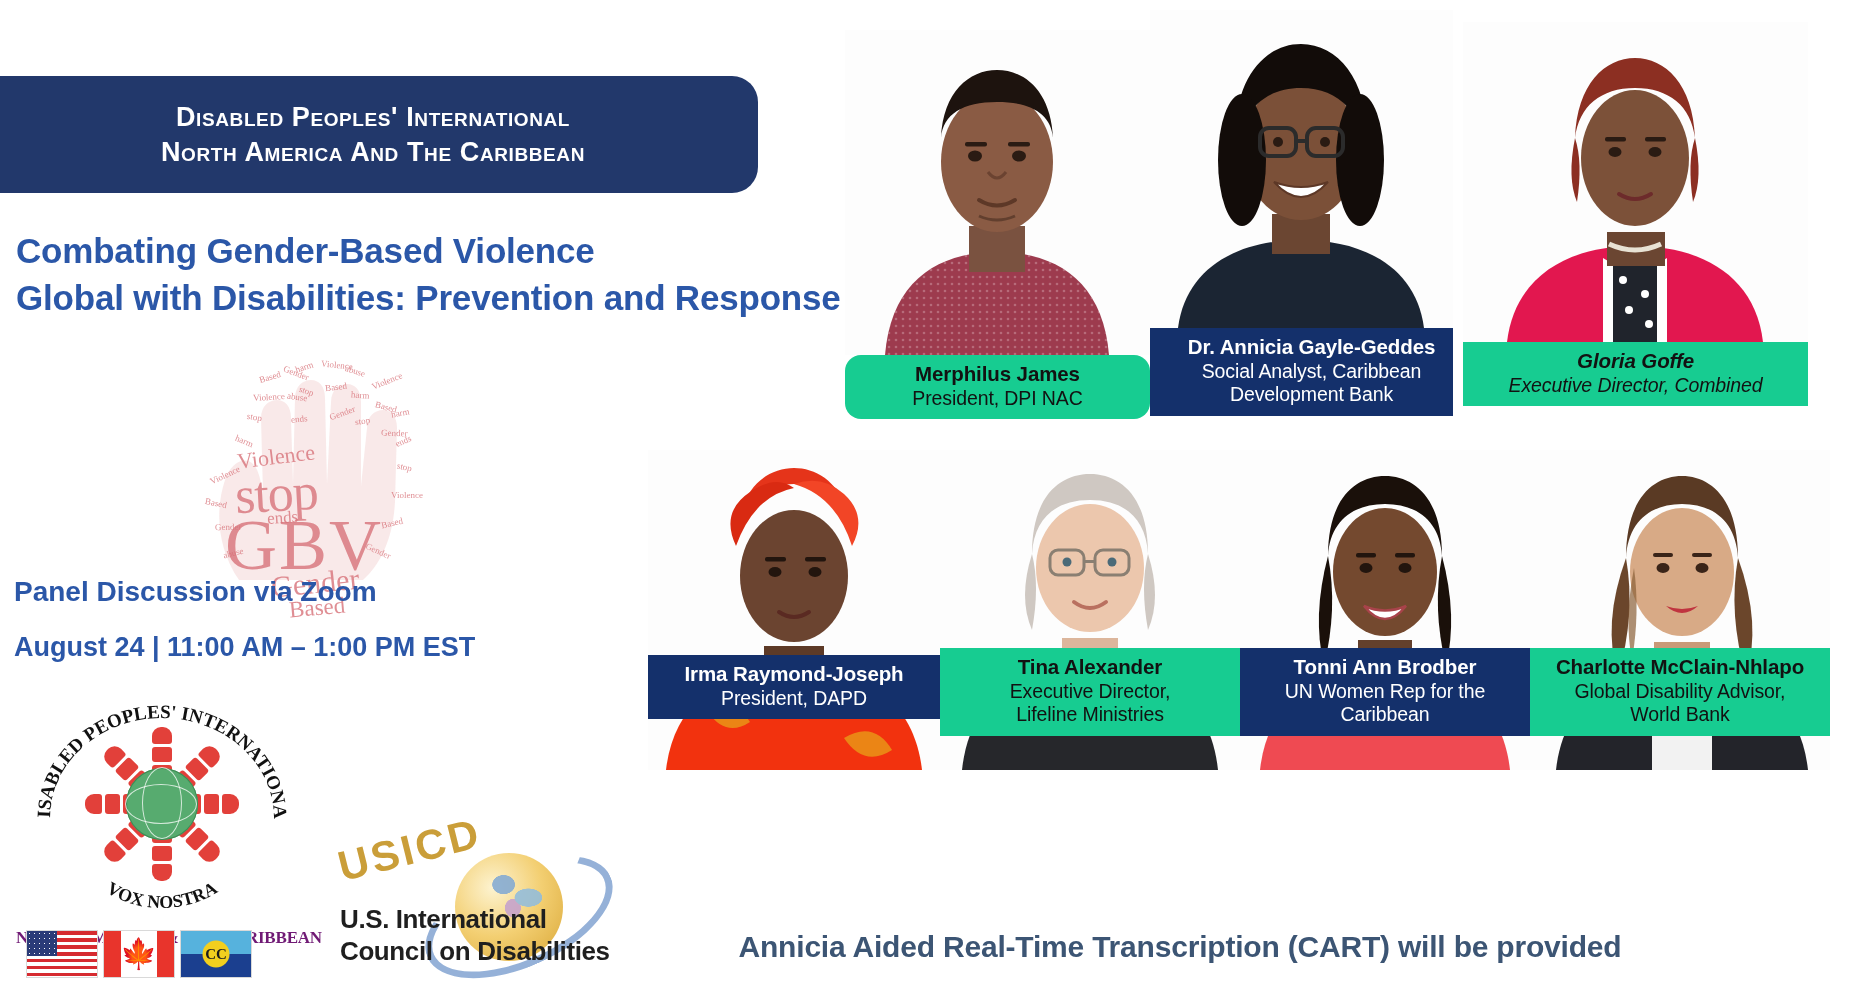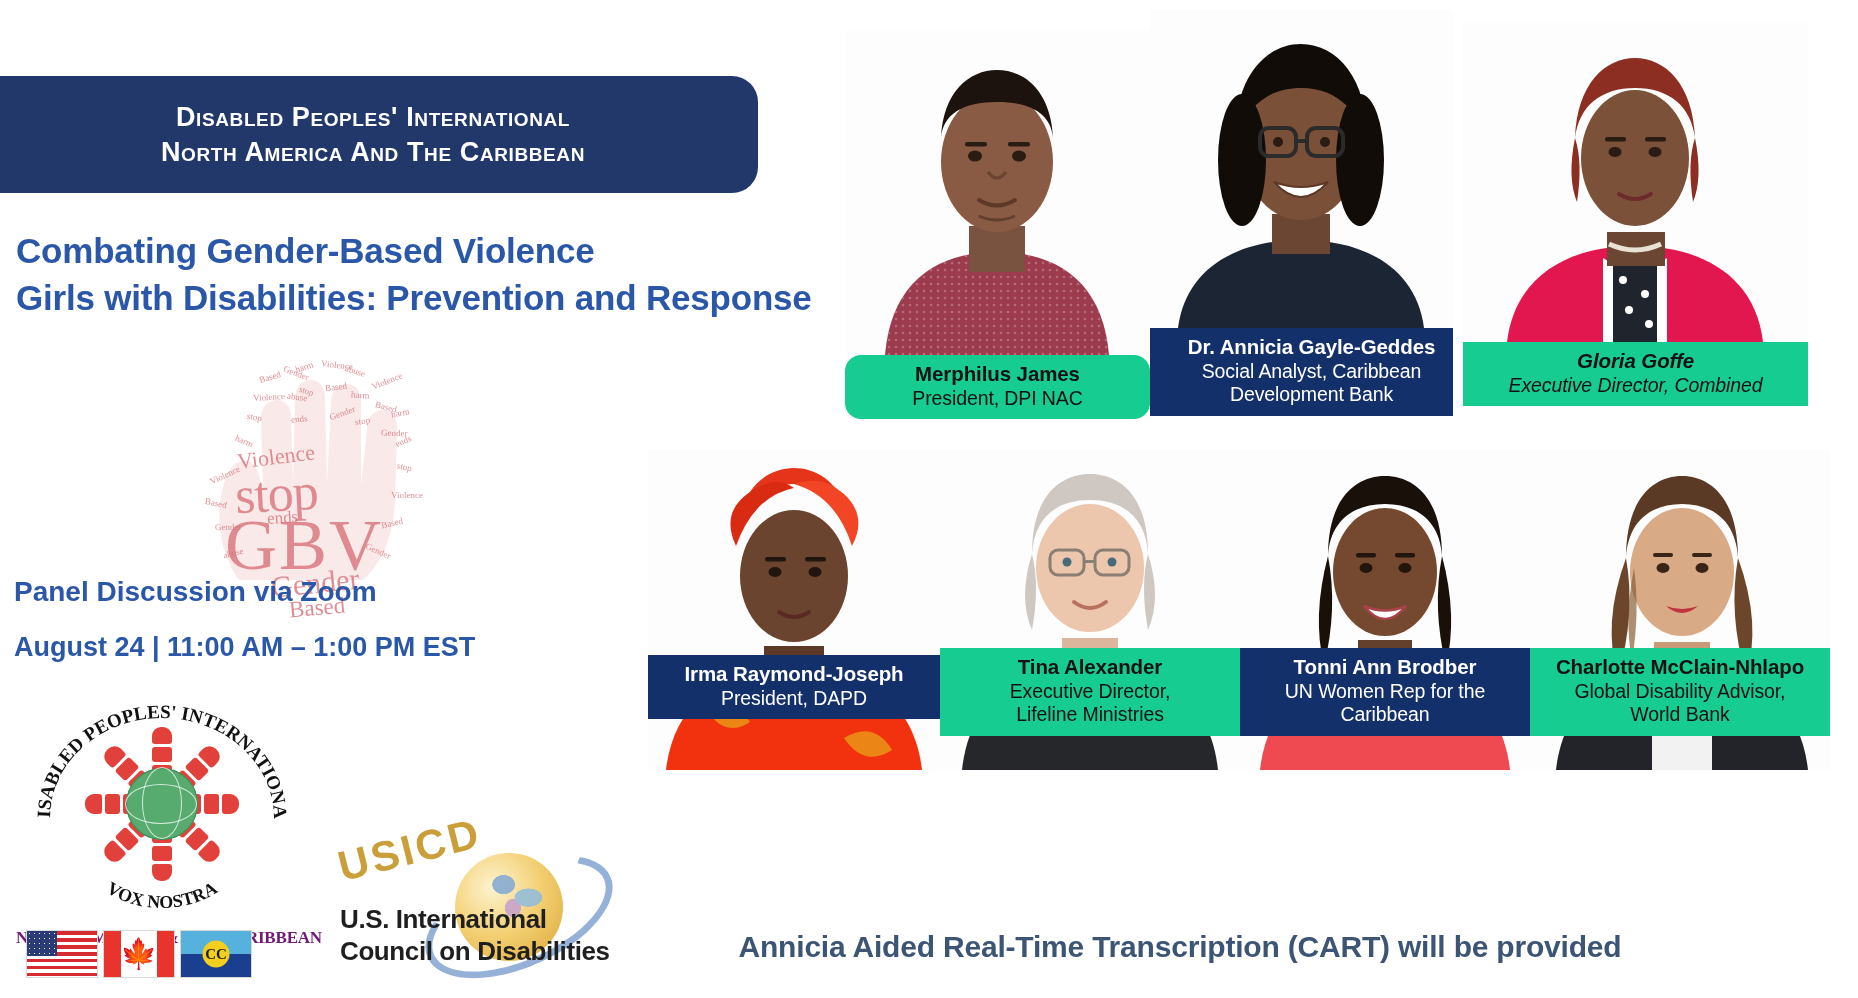"Girls with Disabilities: Prevention and" span.tline { text: Girls -> Global }
